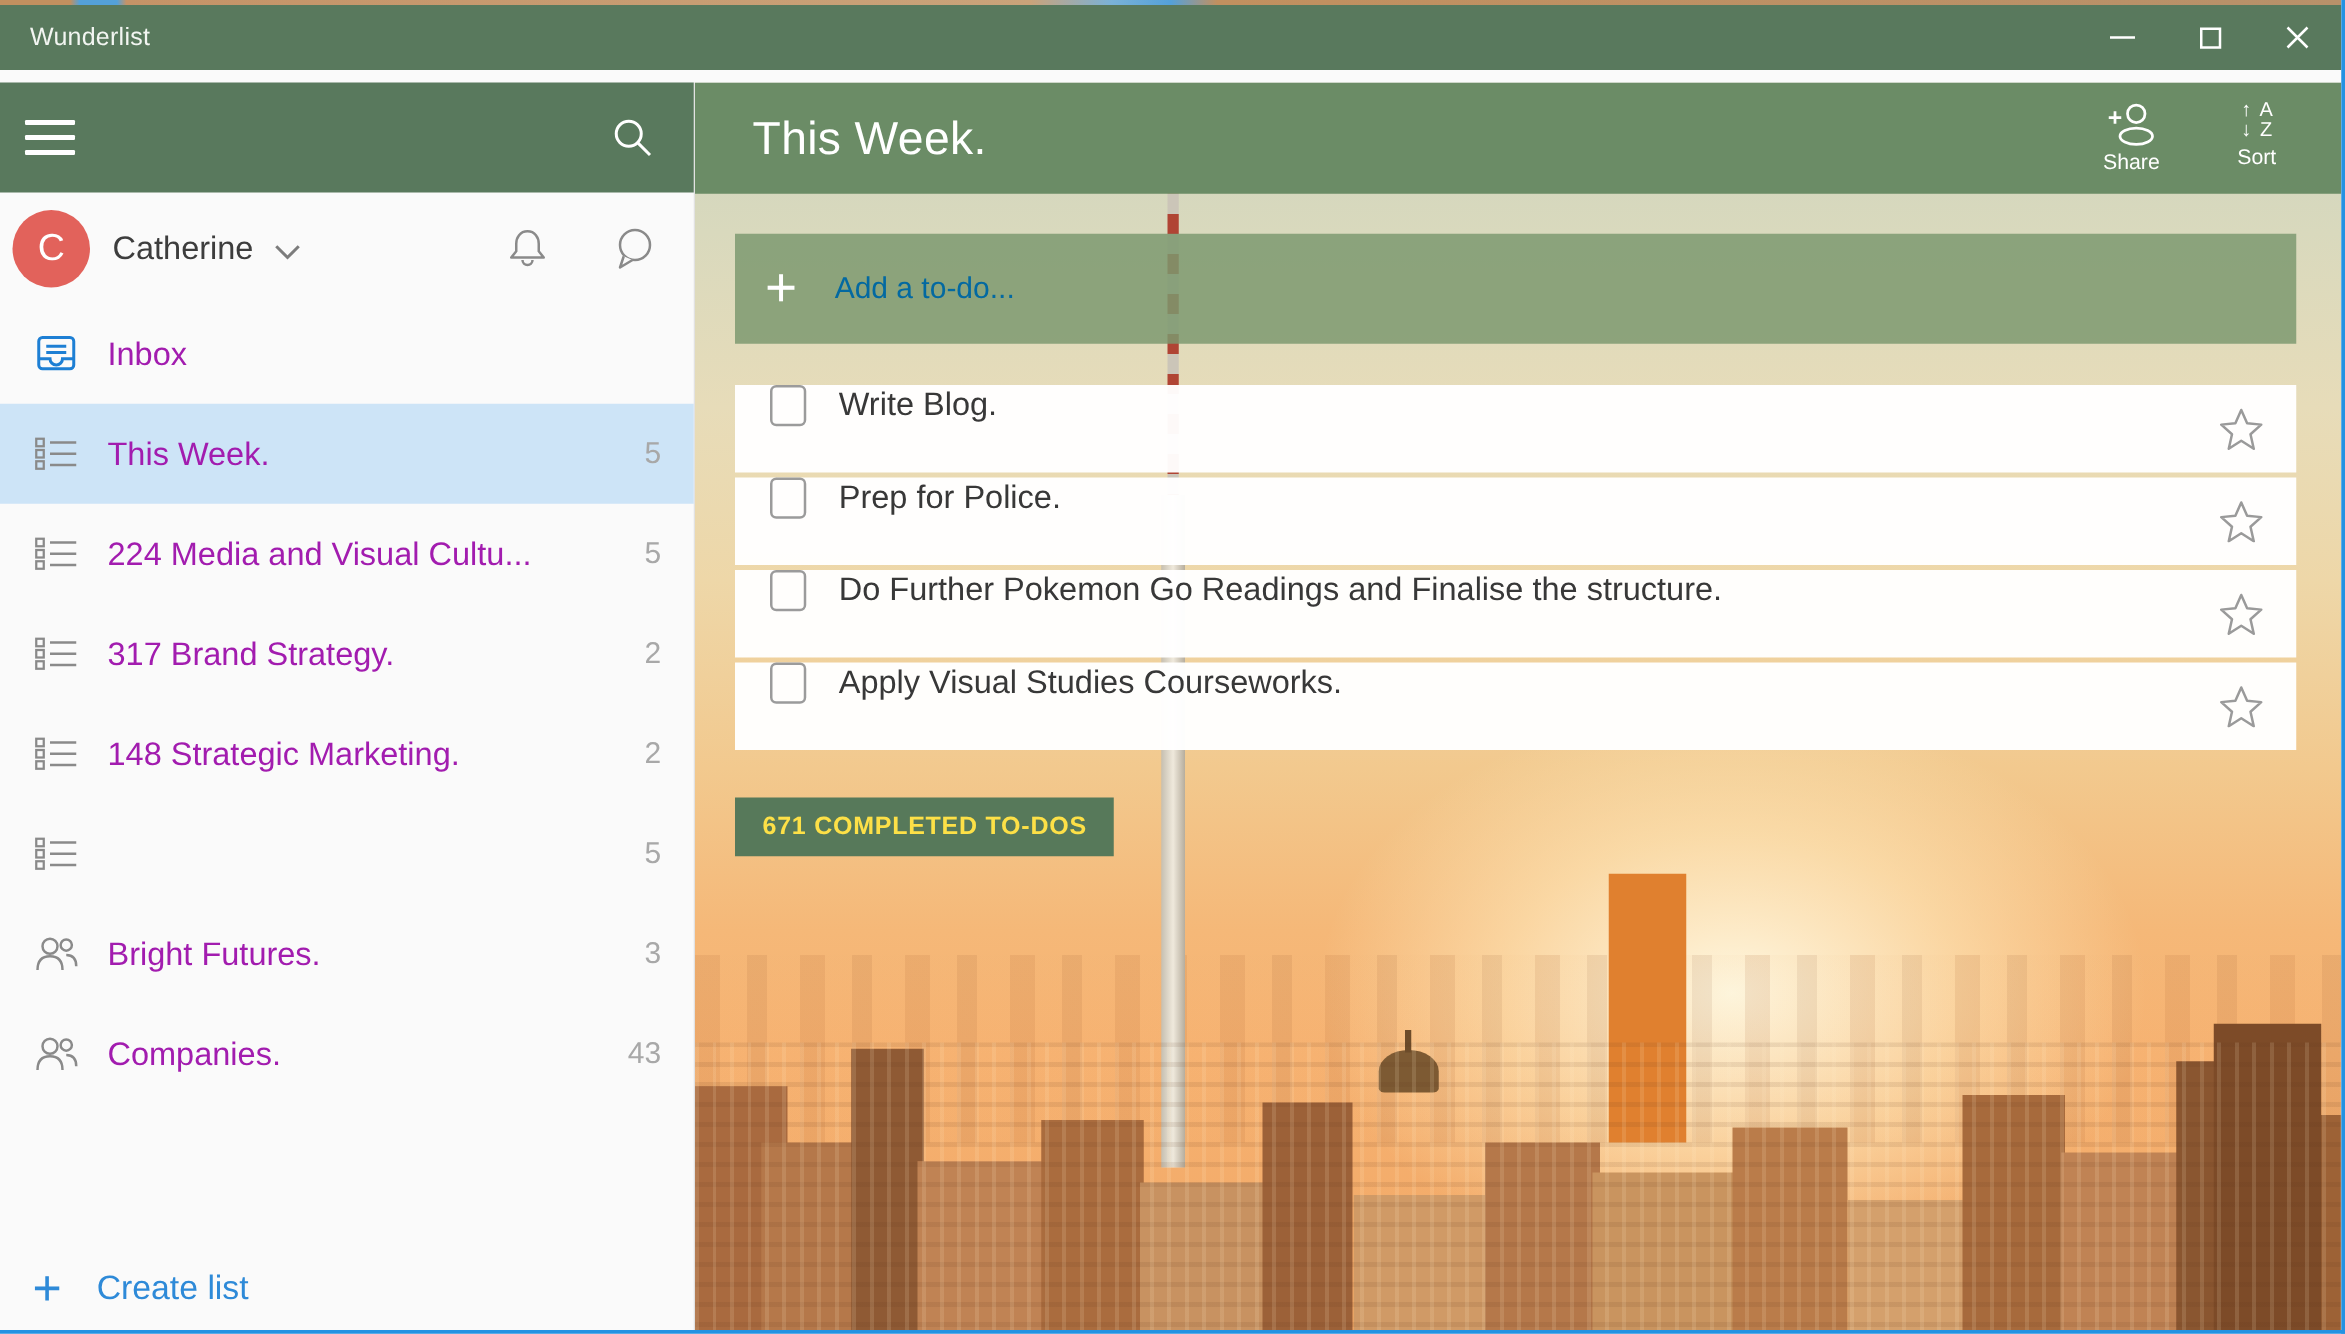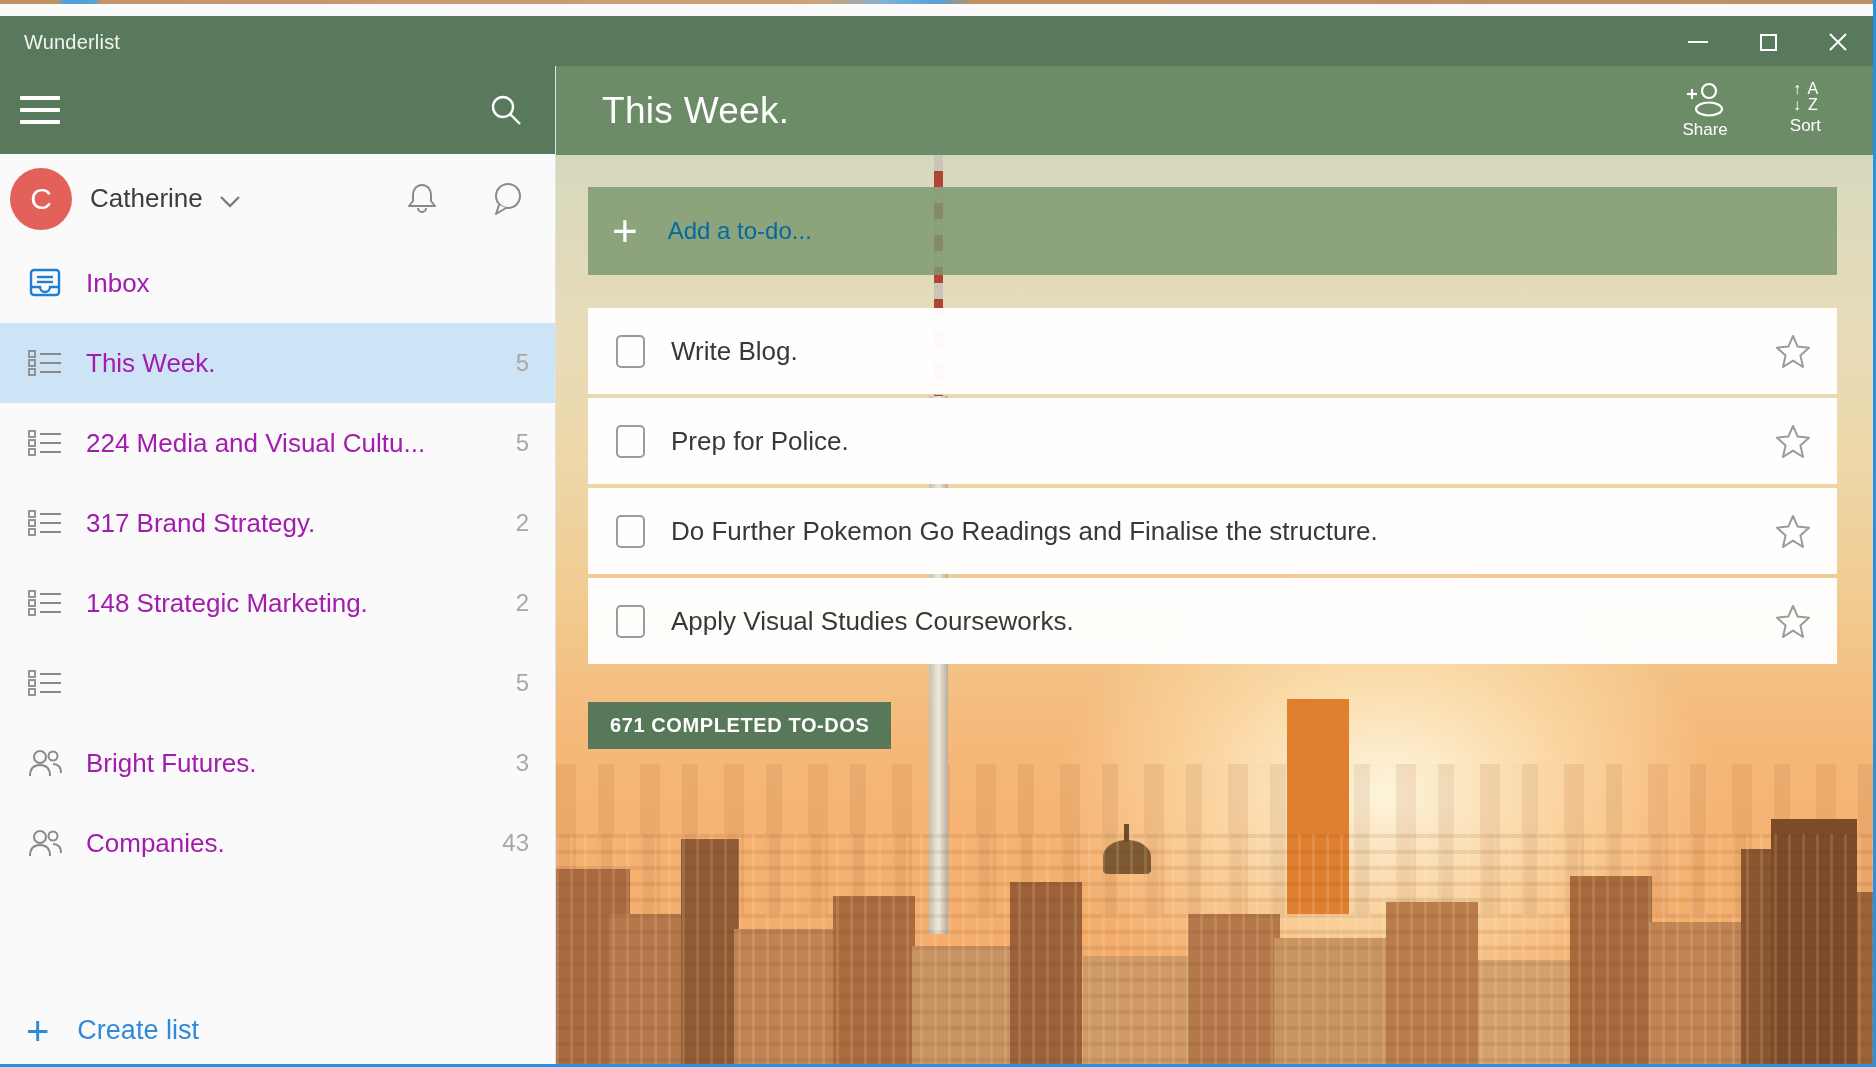"Wunderlist" .titlebar { top: 16px -> 4px }
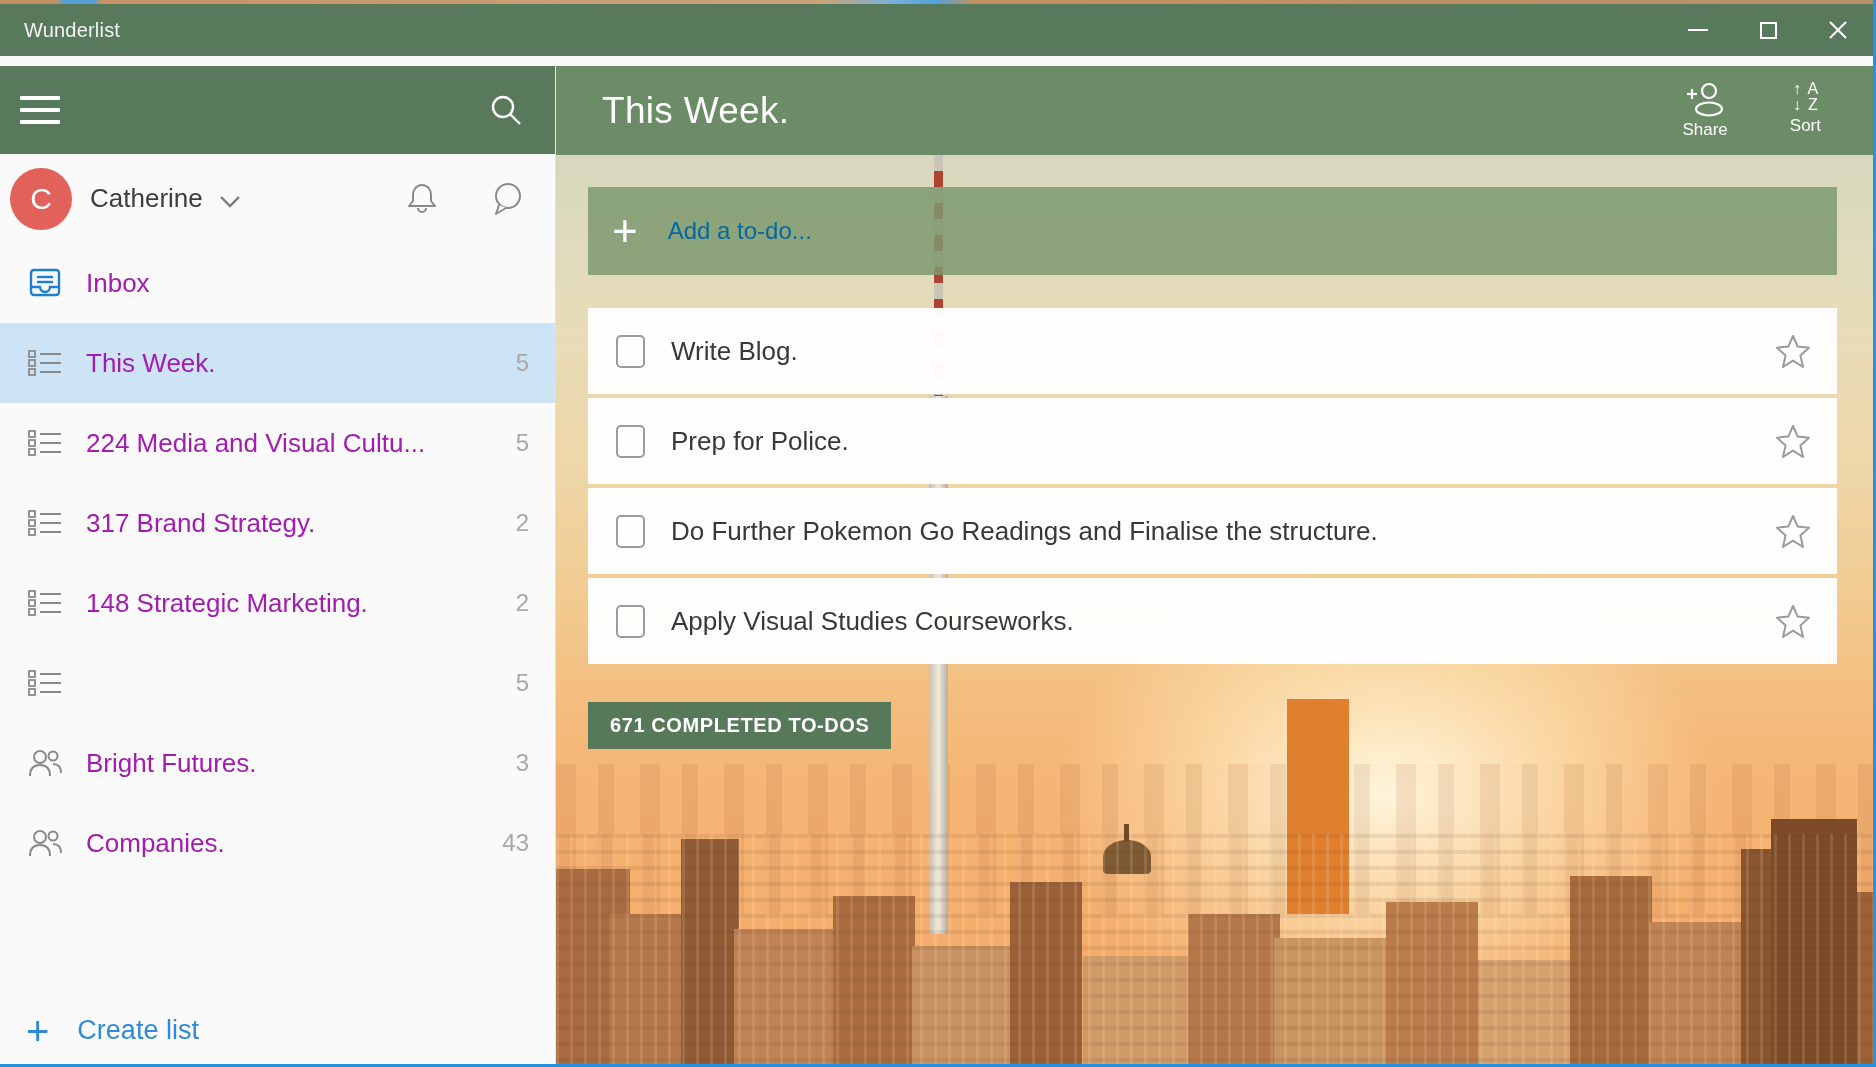"Write Blog." .todo-row { align-items: center -> none; height: 86px -> 70px }
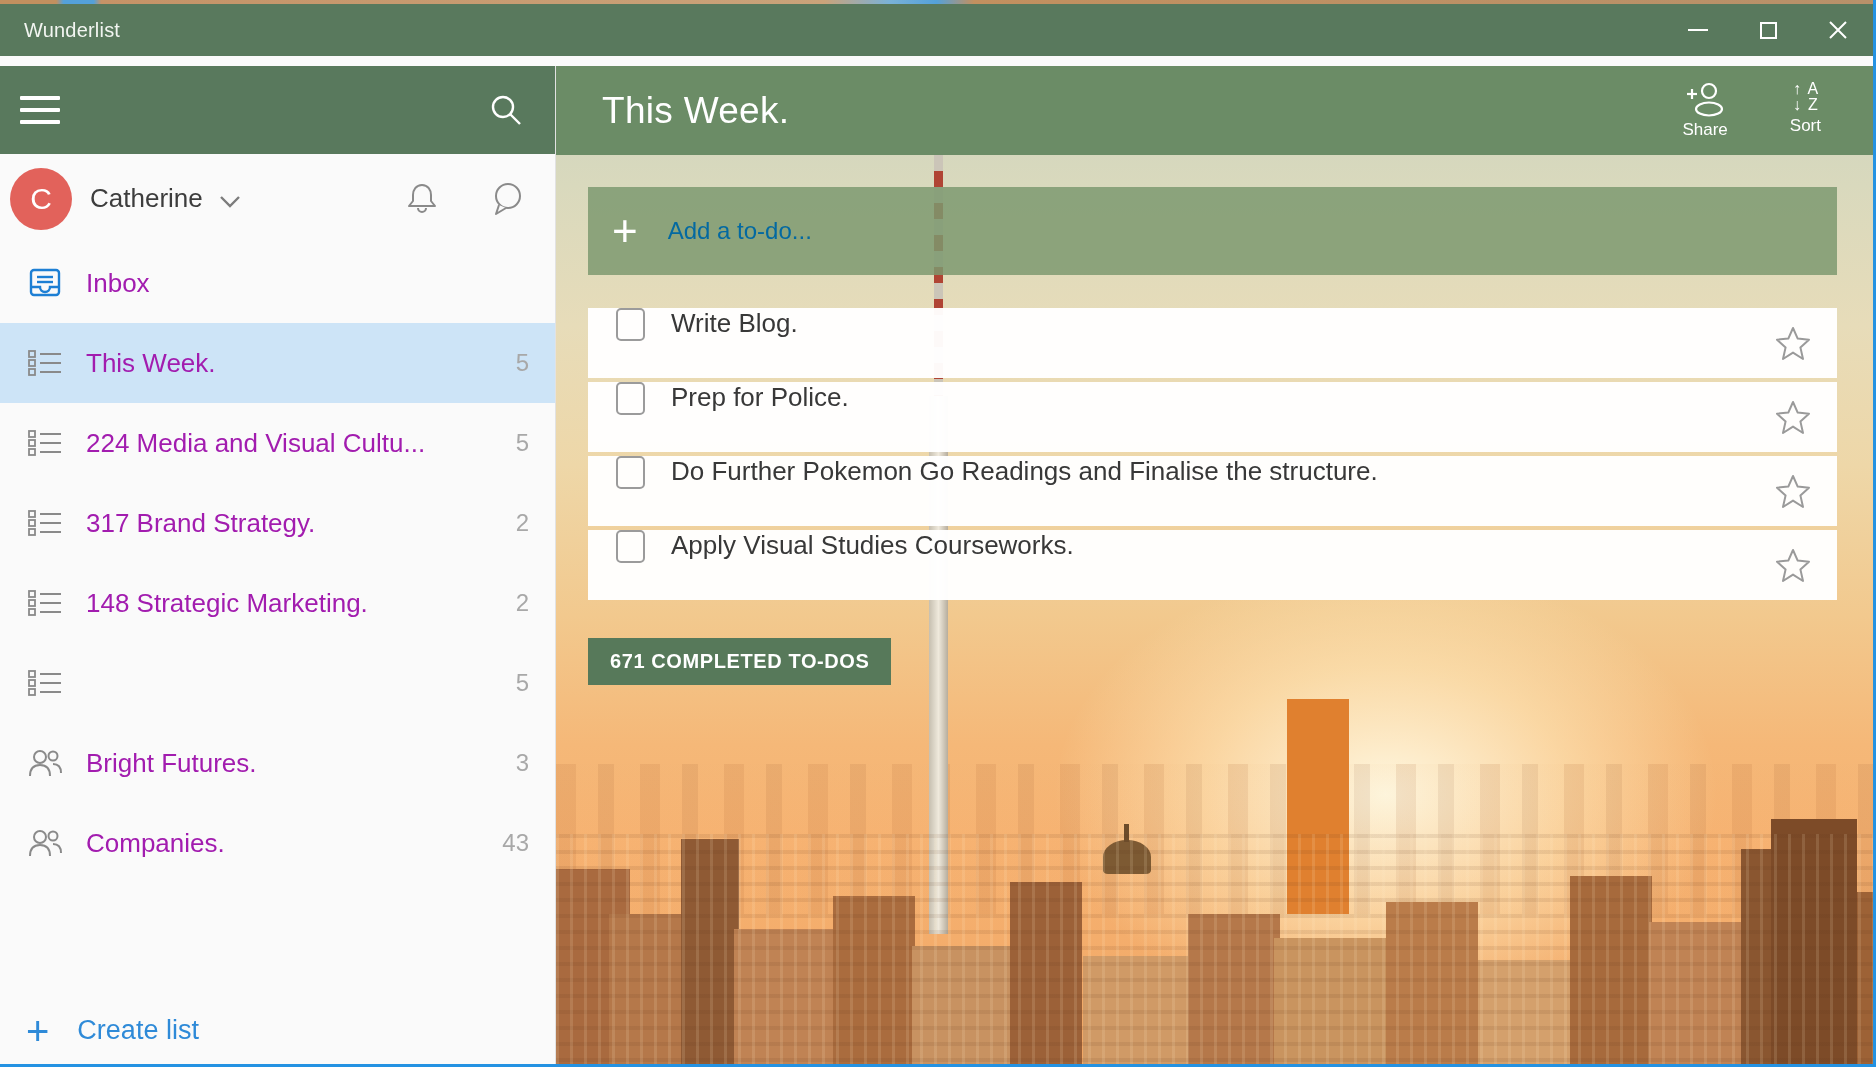"671 COMPLETED TO-DOS" .completed-badge { align-items: center -> none; color: #ffffff -> #fde047; padding: 0 22px -> 12px 22px }
